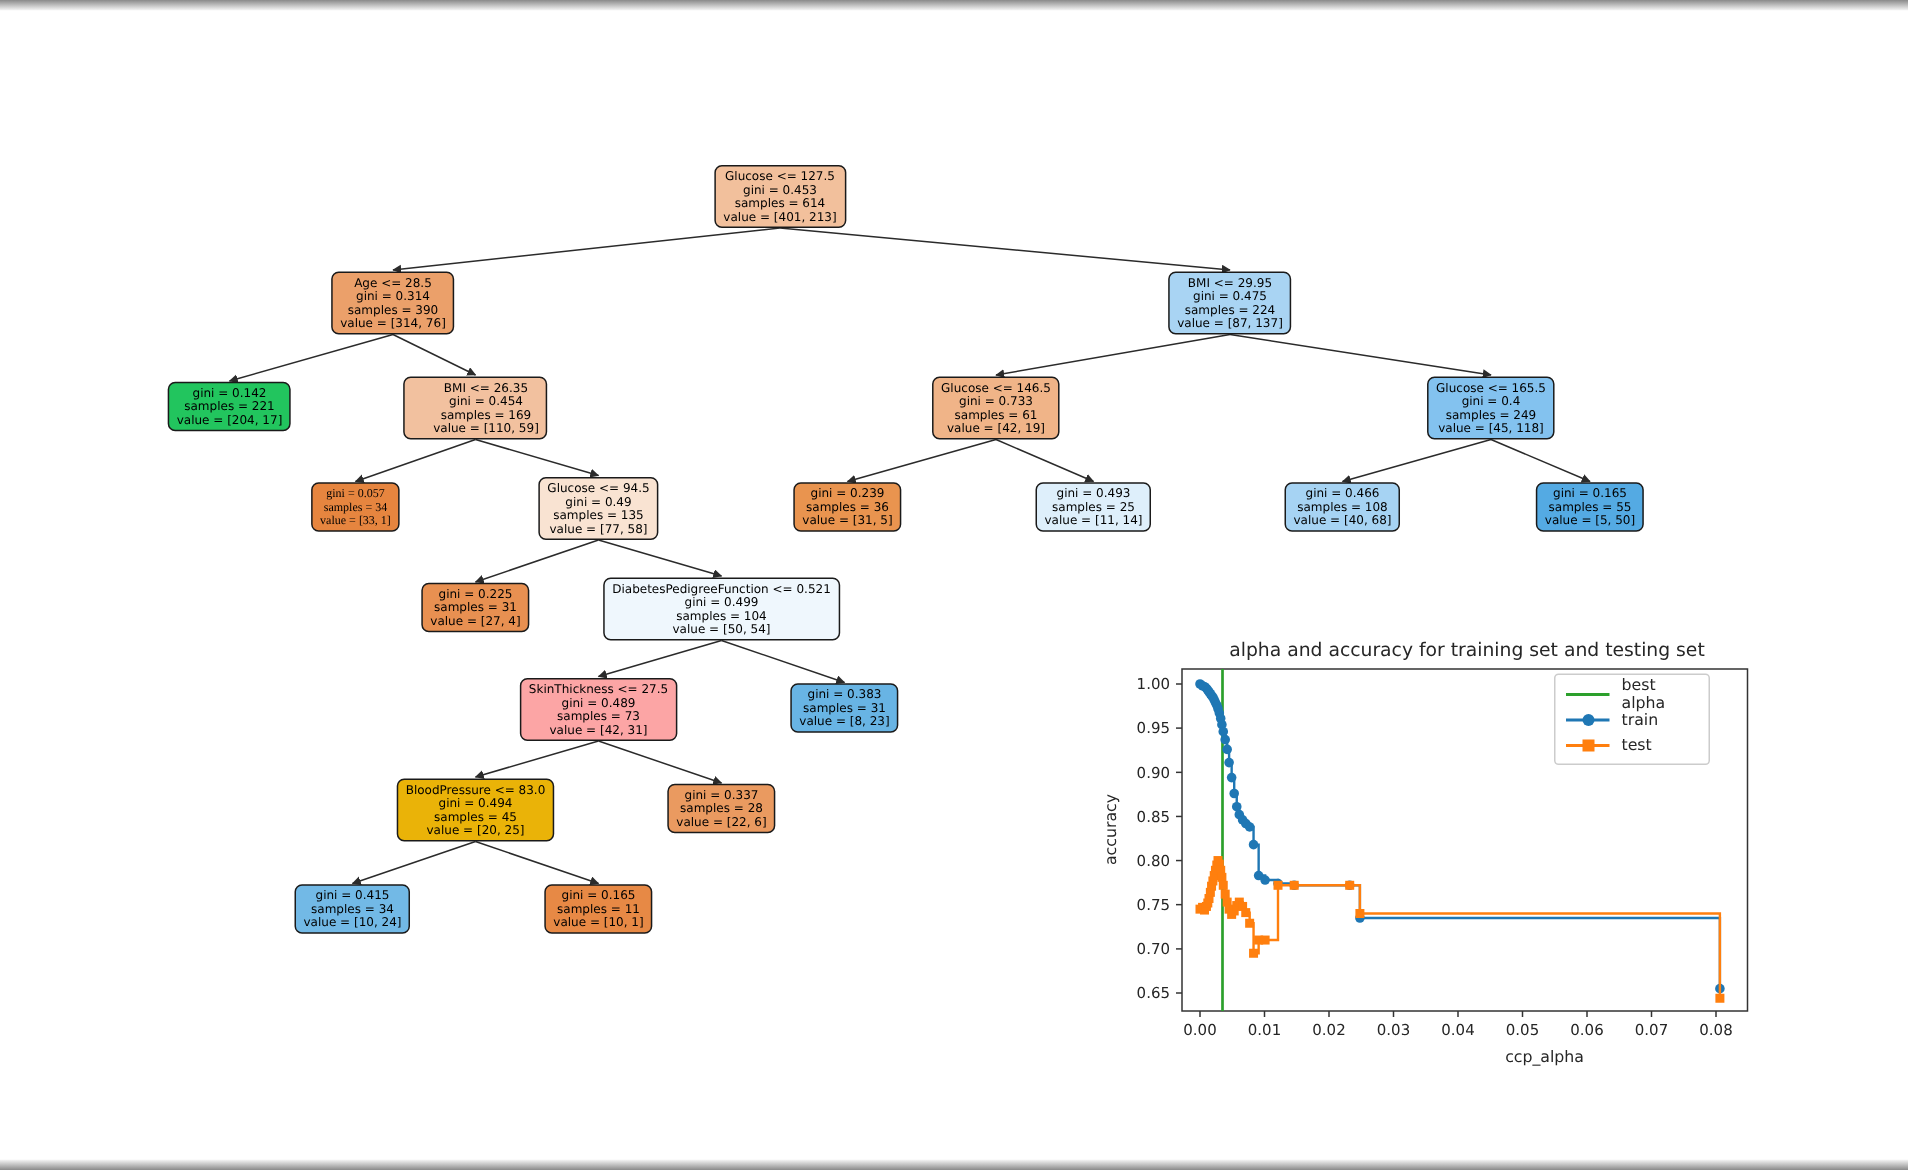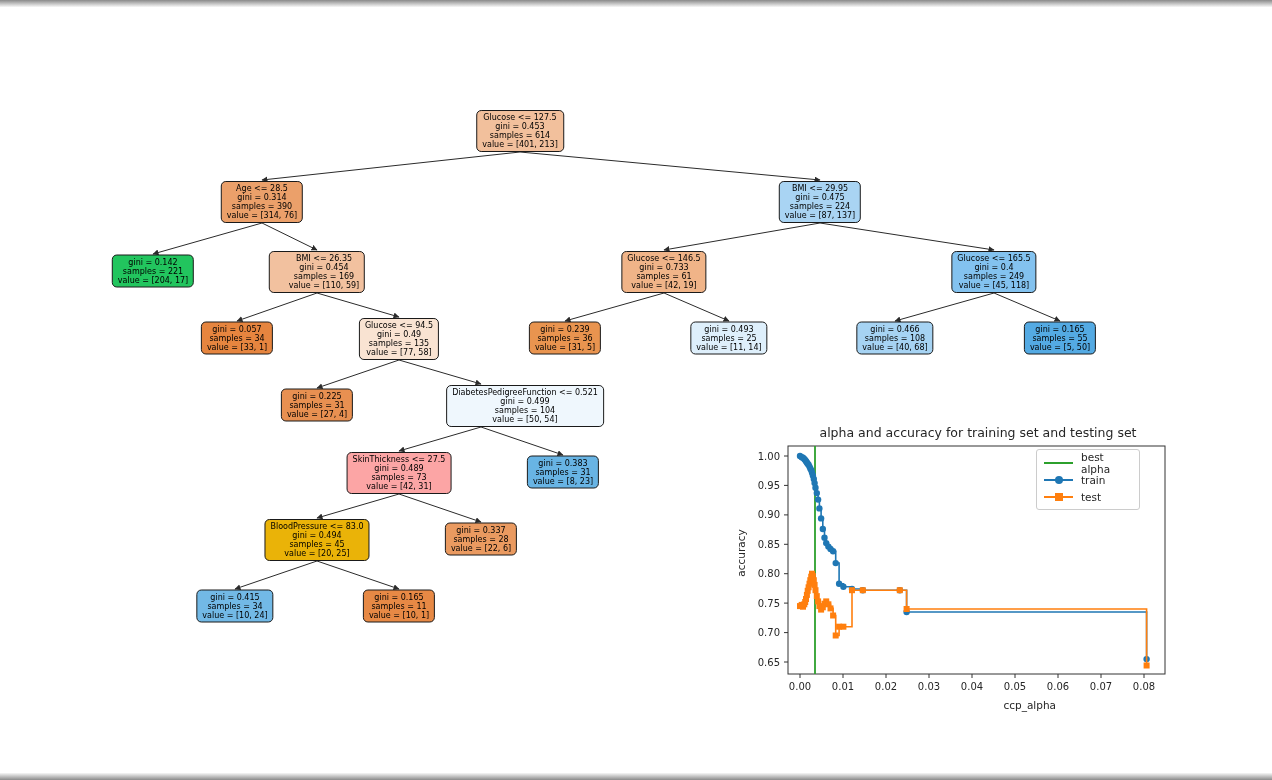"gini = 0.057" div.node { font-family: none -> Liberation Serif, serif }
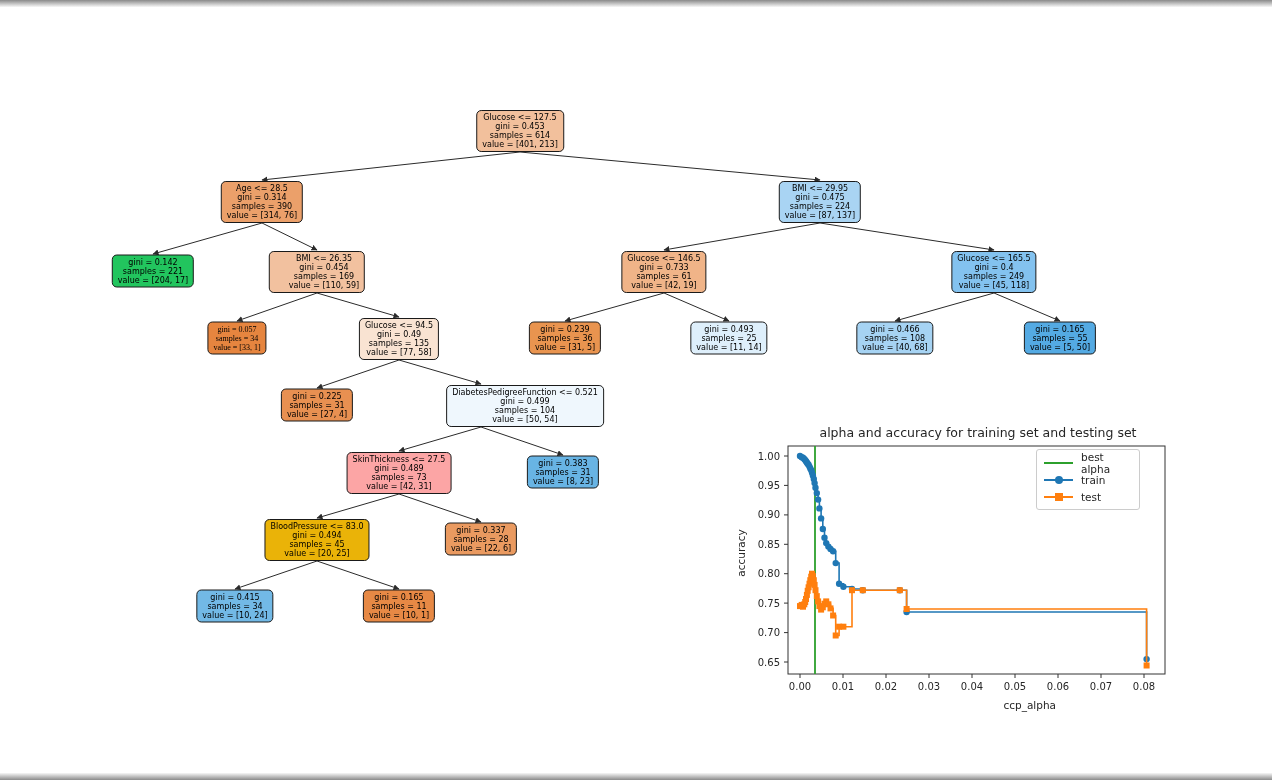"DiabetesPedigreeFunction <= 0.521" div.node { margin-left: 44px -> none }
